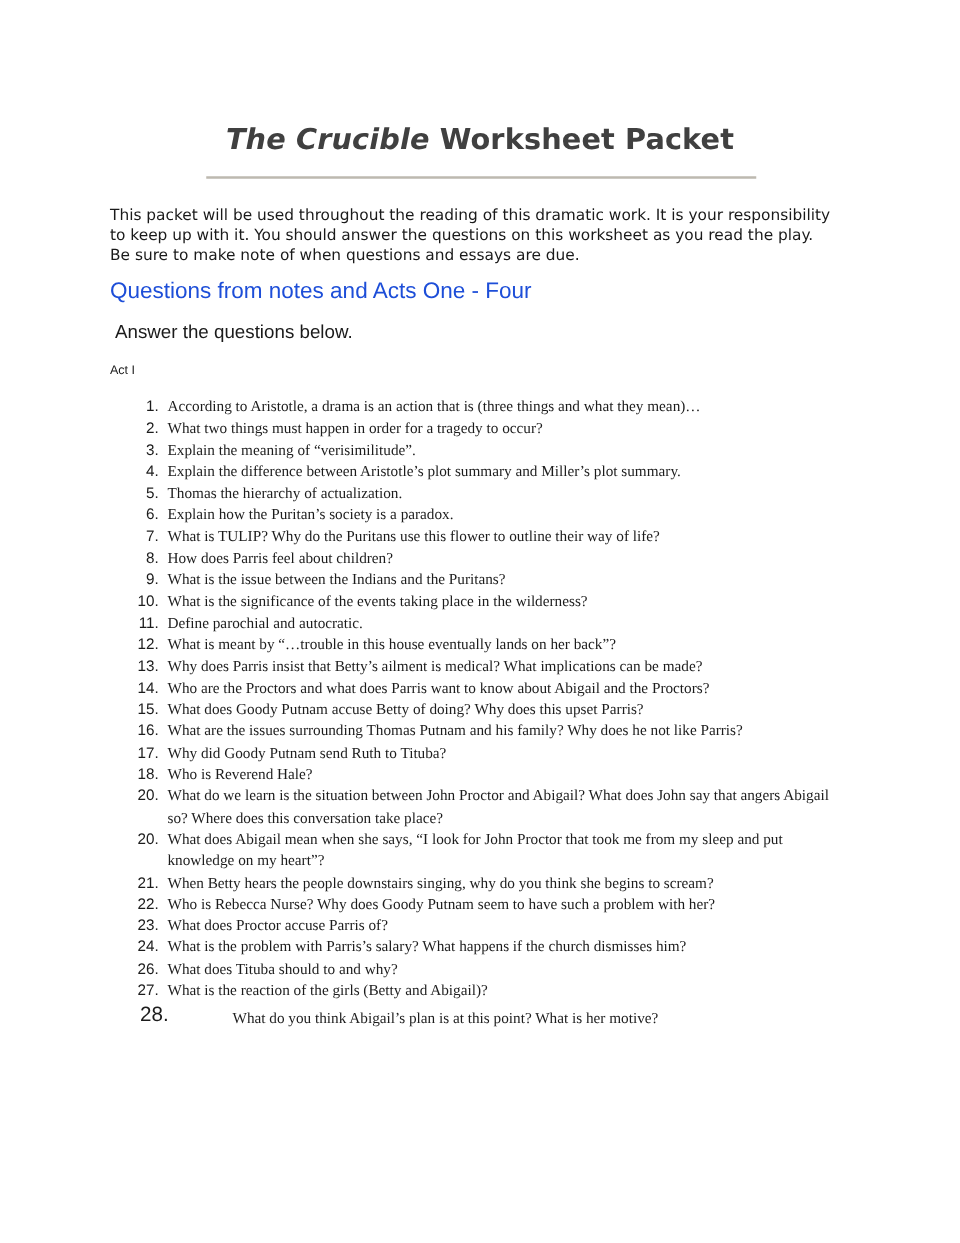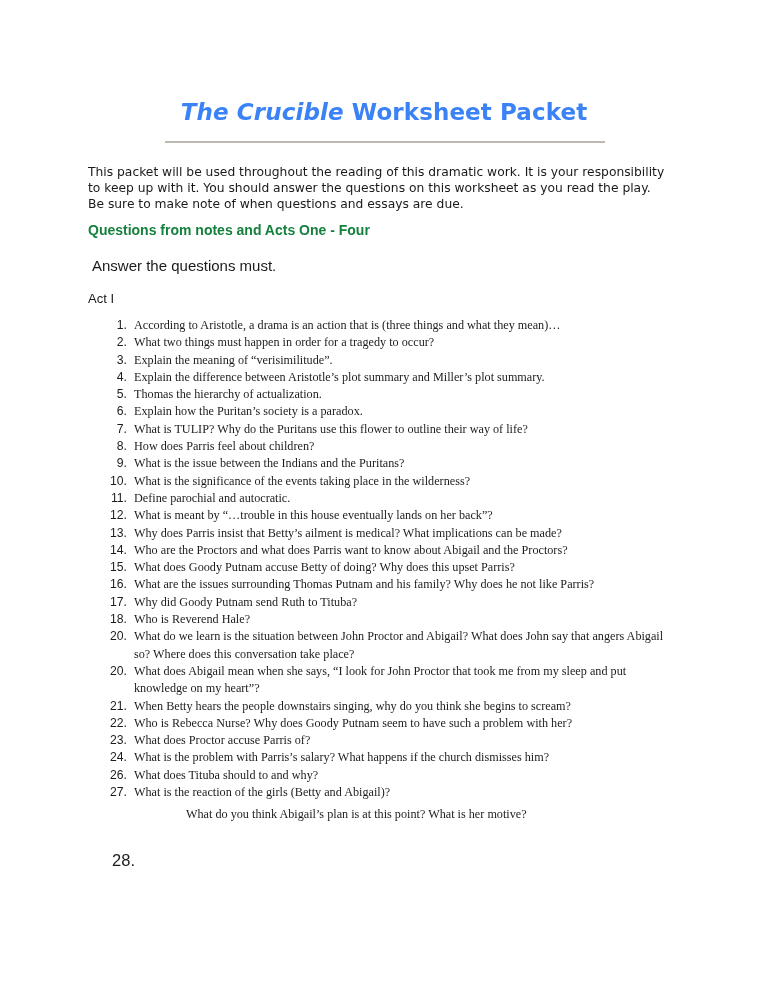"The Crucible Worksheet Packet" .doc-title { color: #3b82f6 -> #404040 }
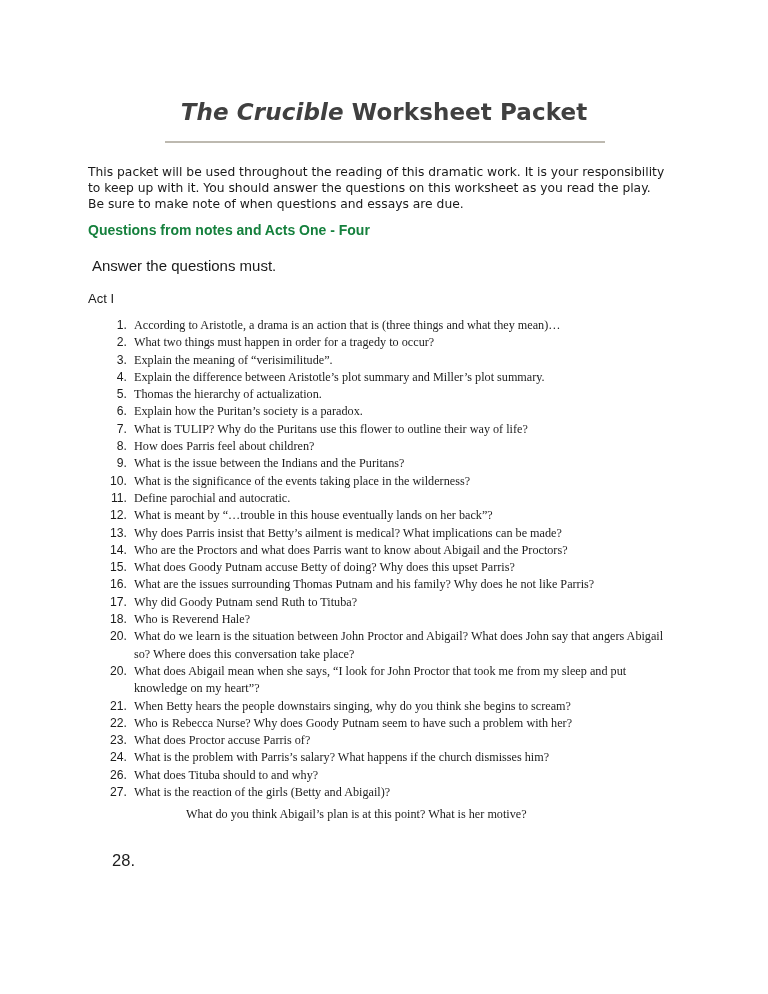"Questions from notes and Acts" .sec-questions { color: #15803d -> #1d4ed8; font-size: 14px -> 18px; font-weight: bold -> none }
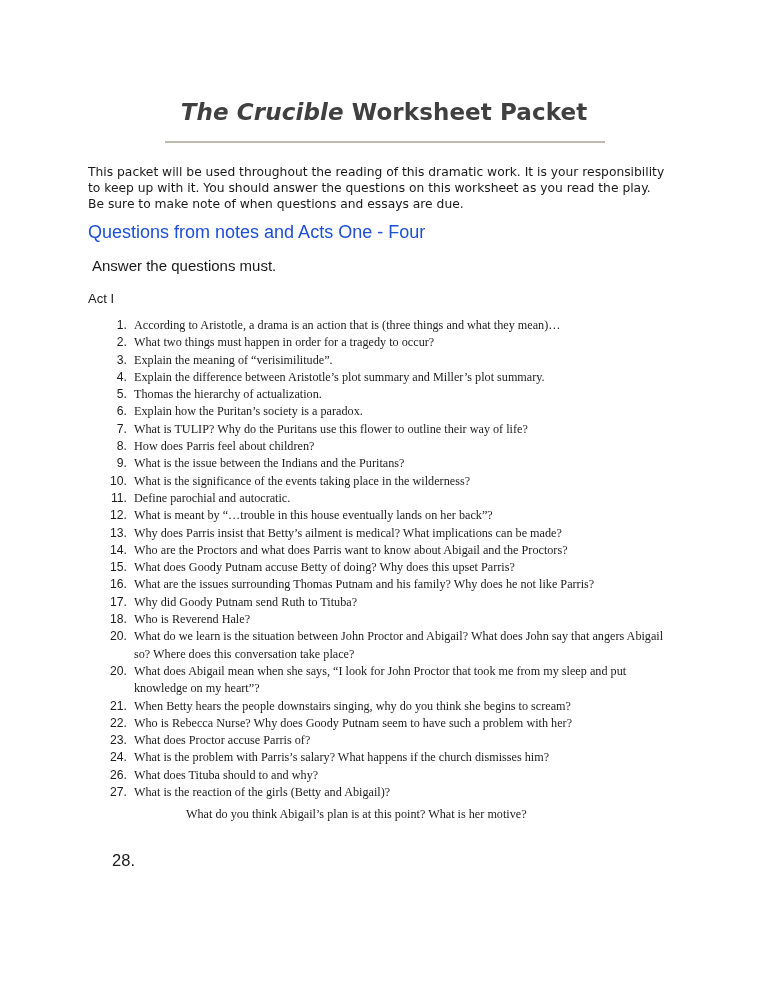"Answer the questions must." div.sec-answer { text: must -> below }
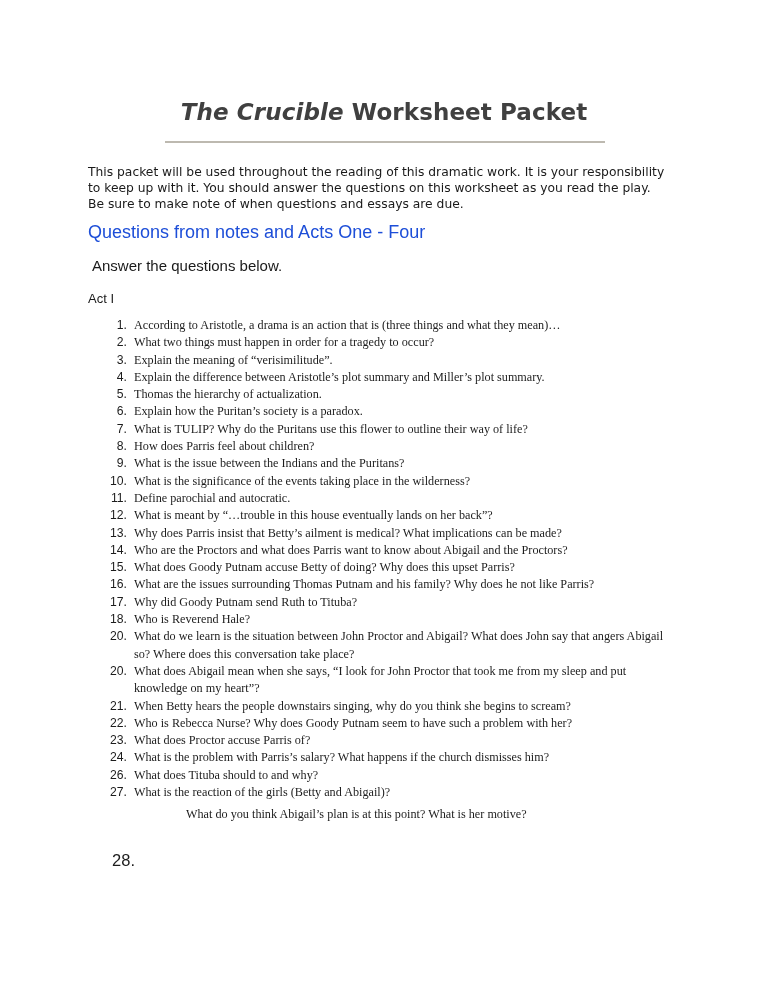"Act I" .sec-act { font-size: 13px -> 10px }
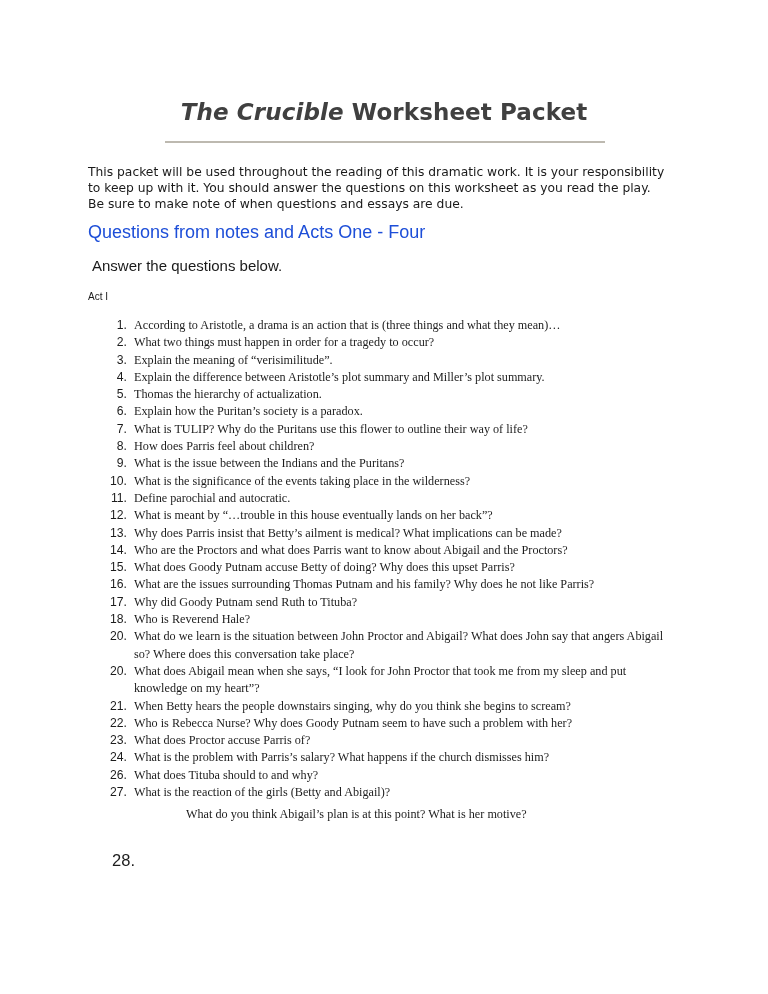"28." .qitem.big-num .qnum { margin-top: 48px -> none }
